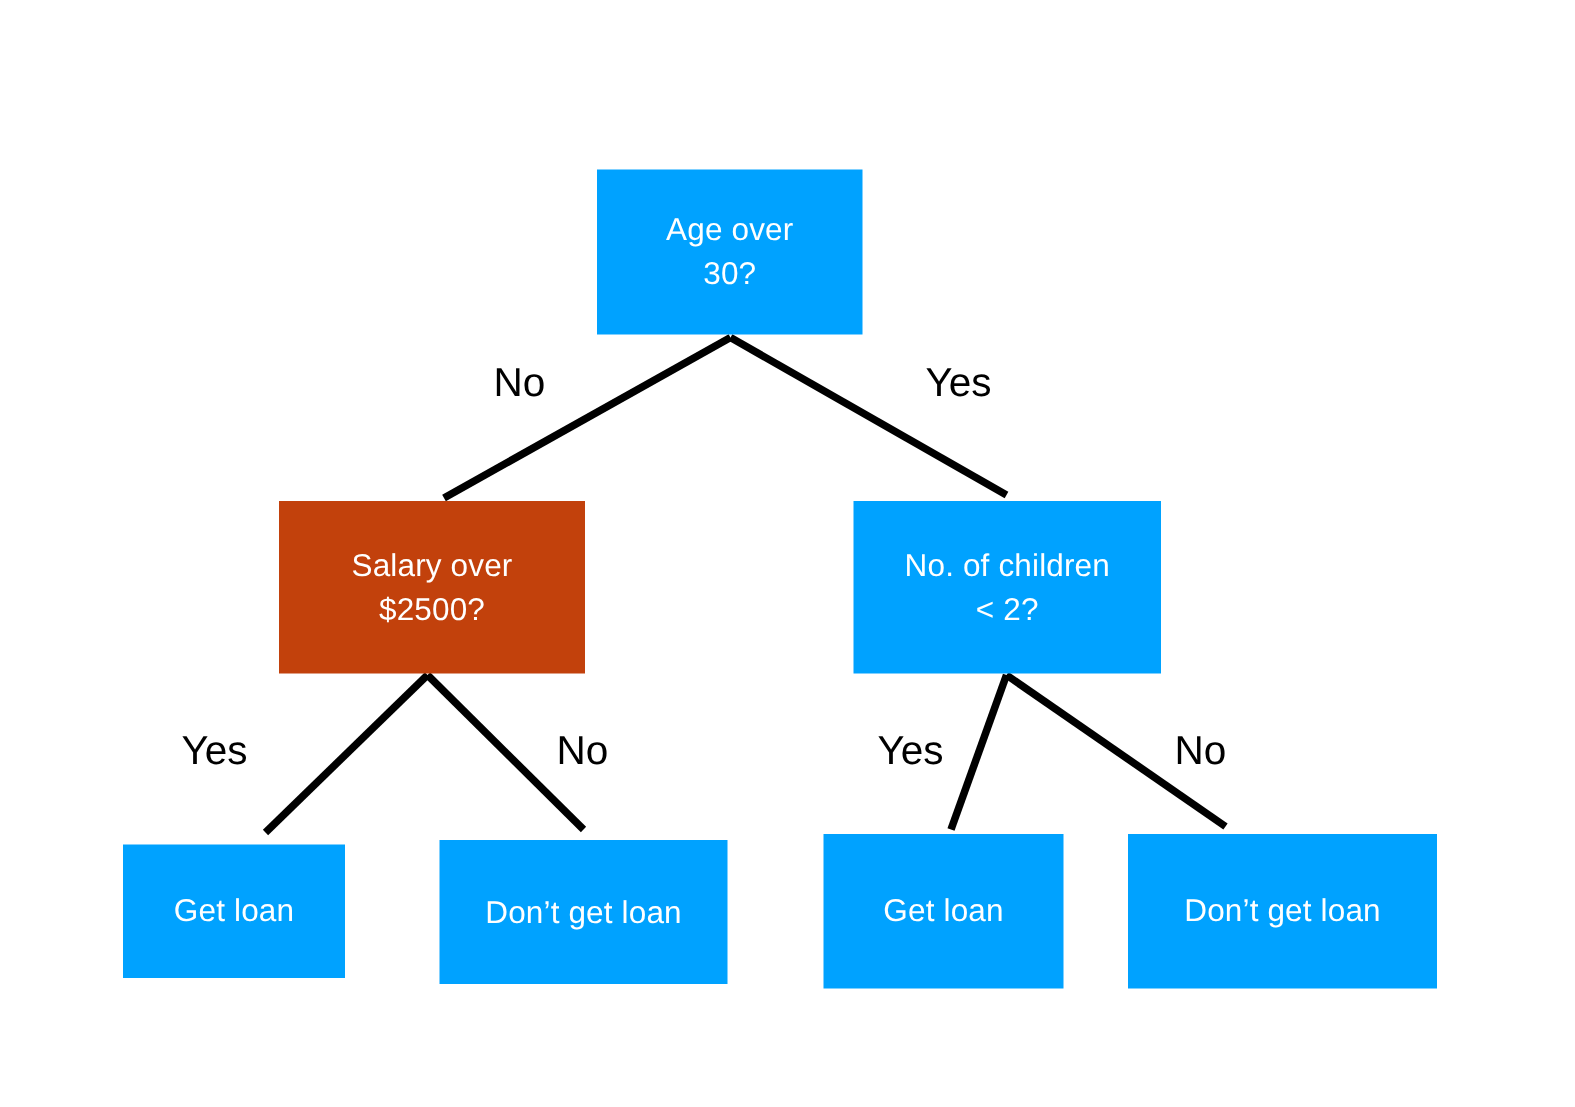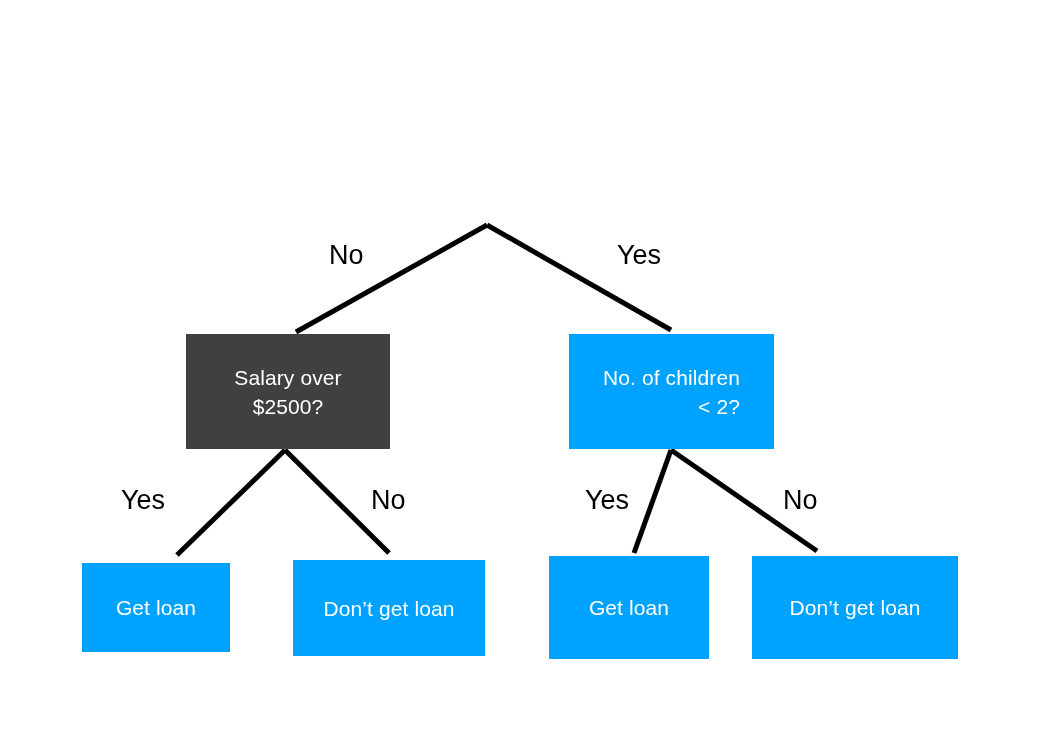"Age over" div.node { html: none -> <div>Age over 30?</div> }
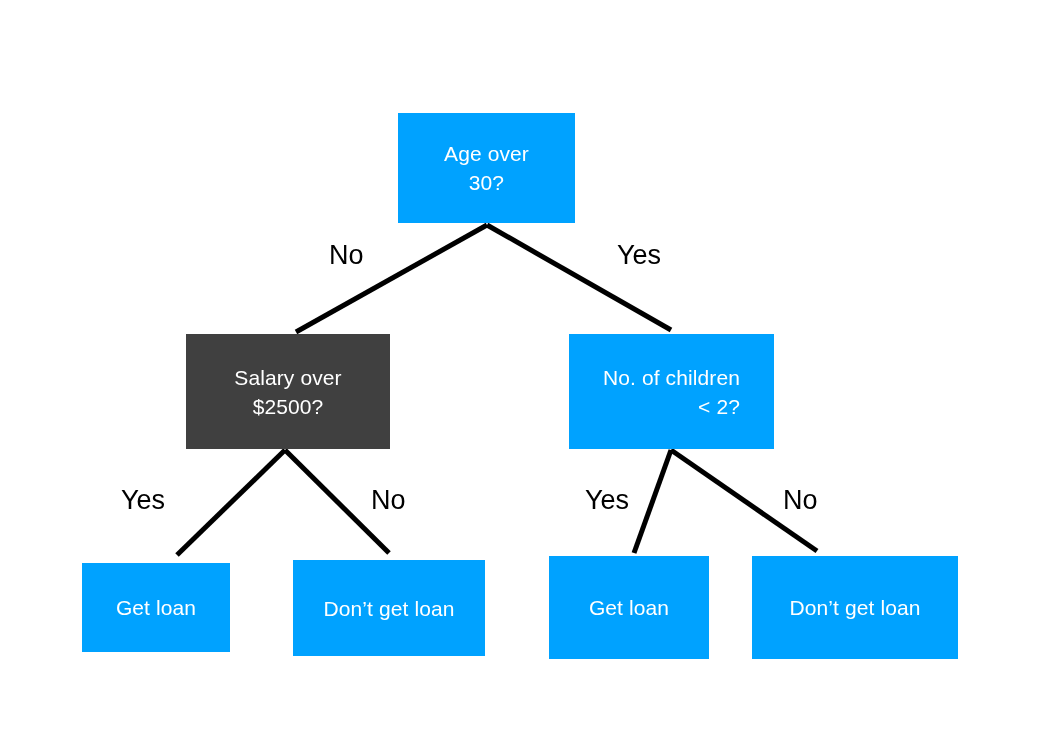"Salary over" div.node { background: #404040 -> #c2410c }
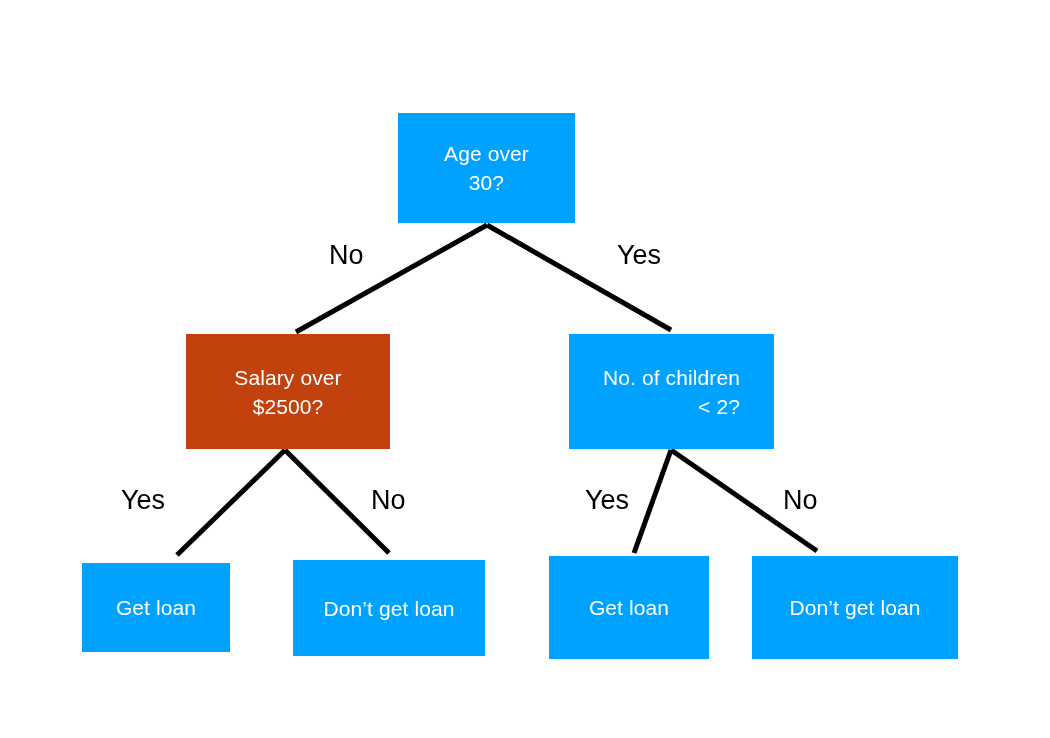"No. of children" div.node { text-align: right -> none }
